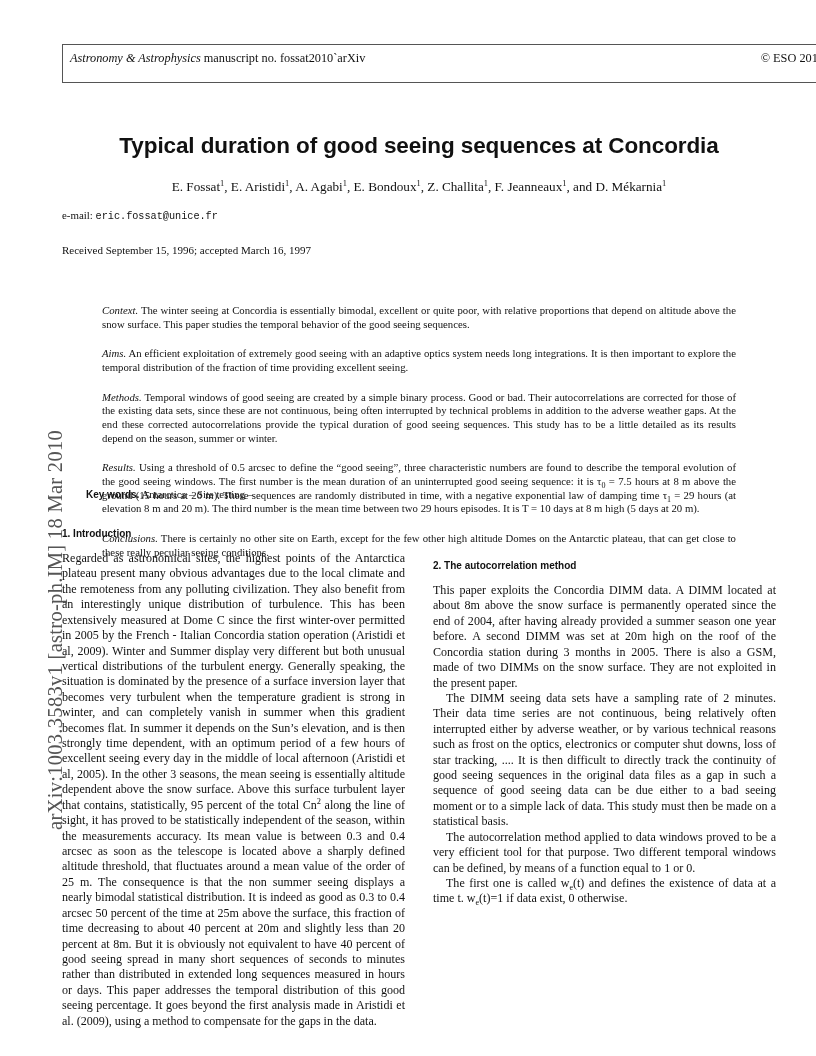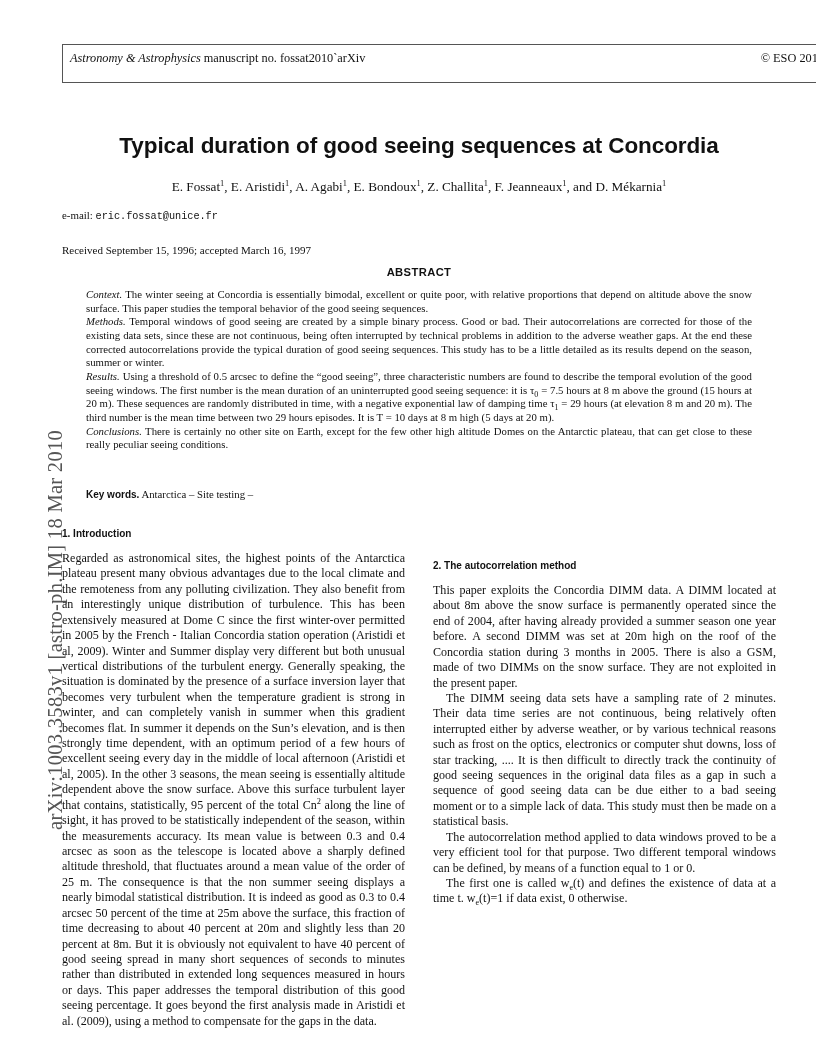"ABSTRACT" div { html: <div>ABSTRACT</div> -> none }
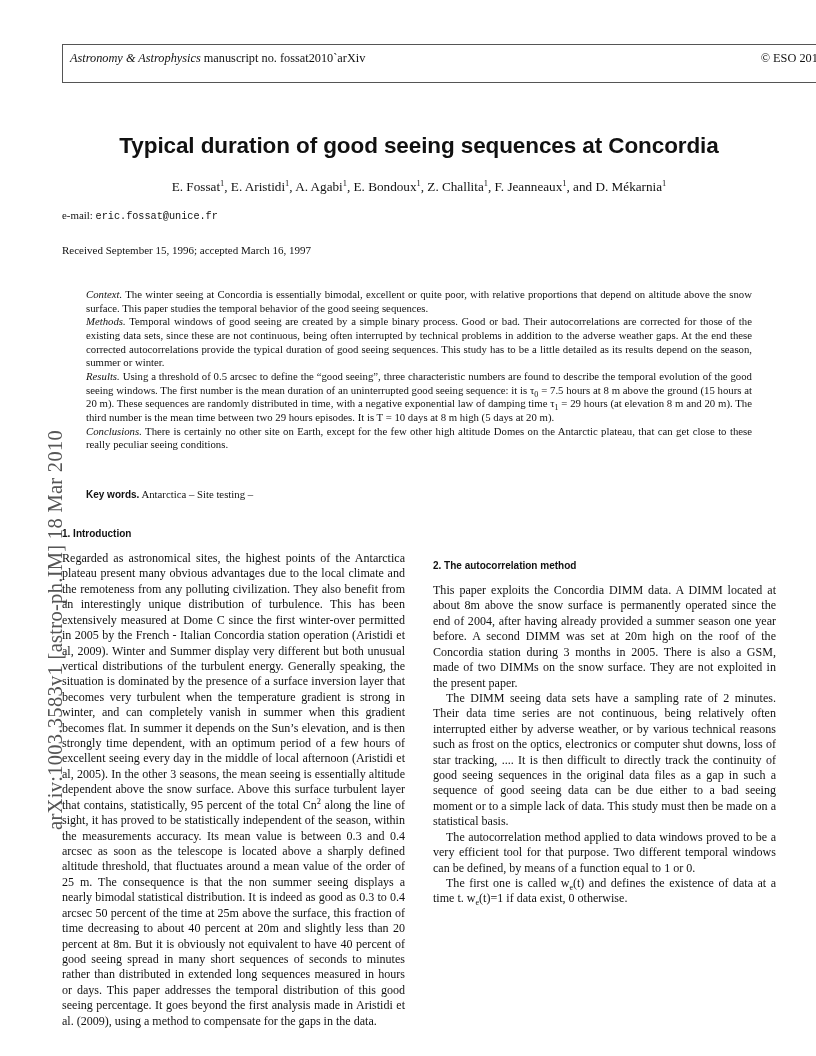"Context. The winter seeing at" #abstract-body p { margin: 0 -> 16px }
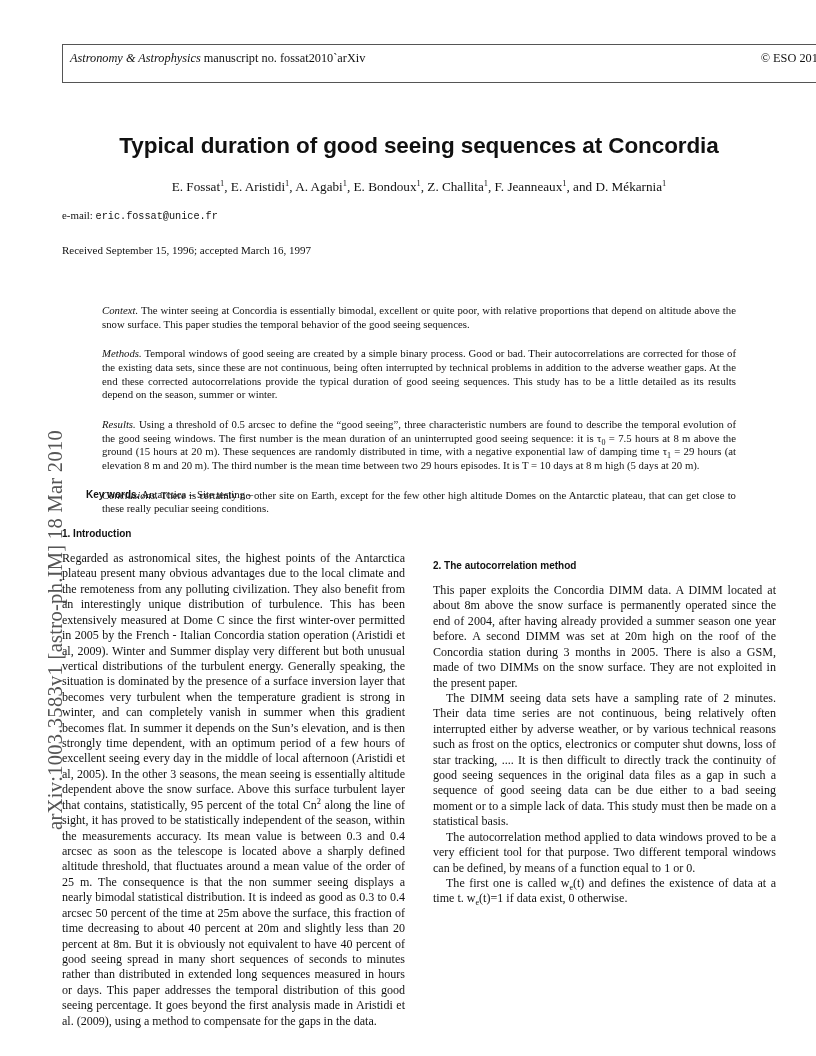"Aims. An efficient exploitation of" p { html: none -> <p><span>Aims.</span><span> An efficient exploitation of extremely good seeing with an adaptive optics system needs long integrations. It is then important to explore the temporal distribution of the fraction of time providing excellent seeing.</span></p> }
